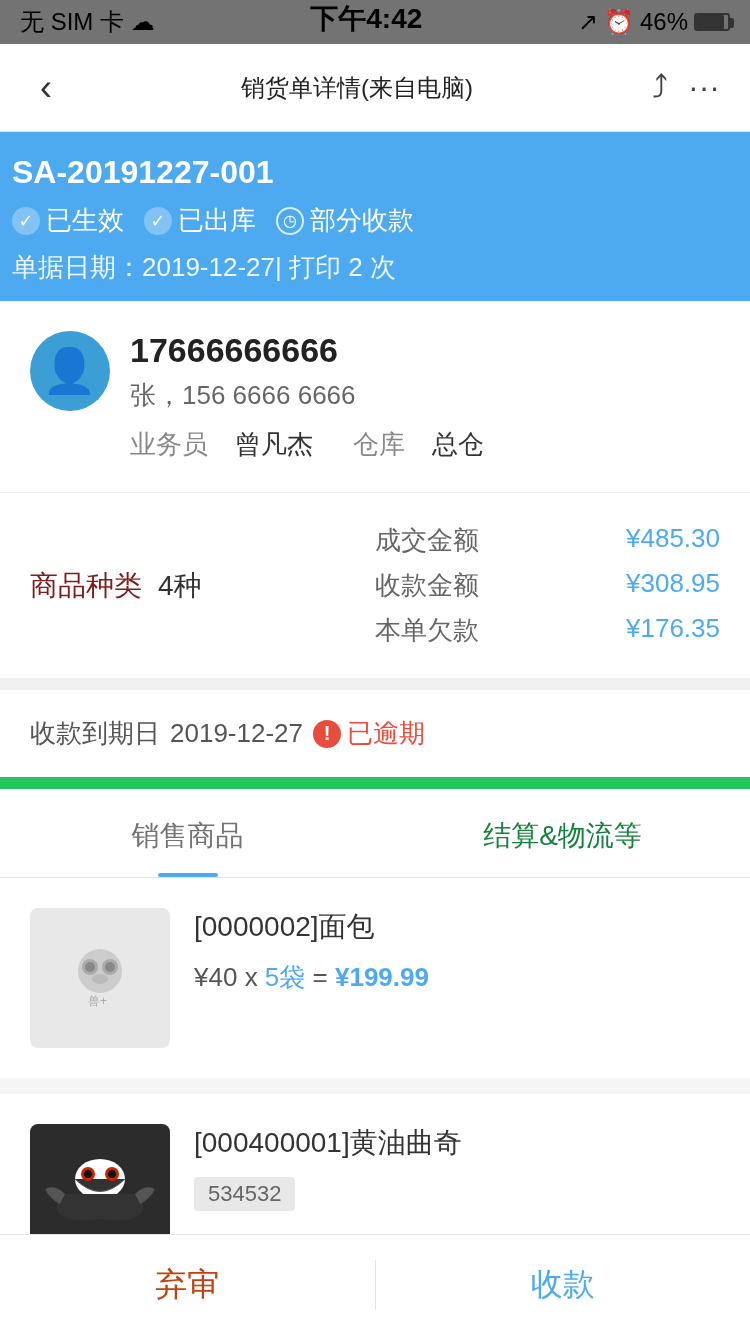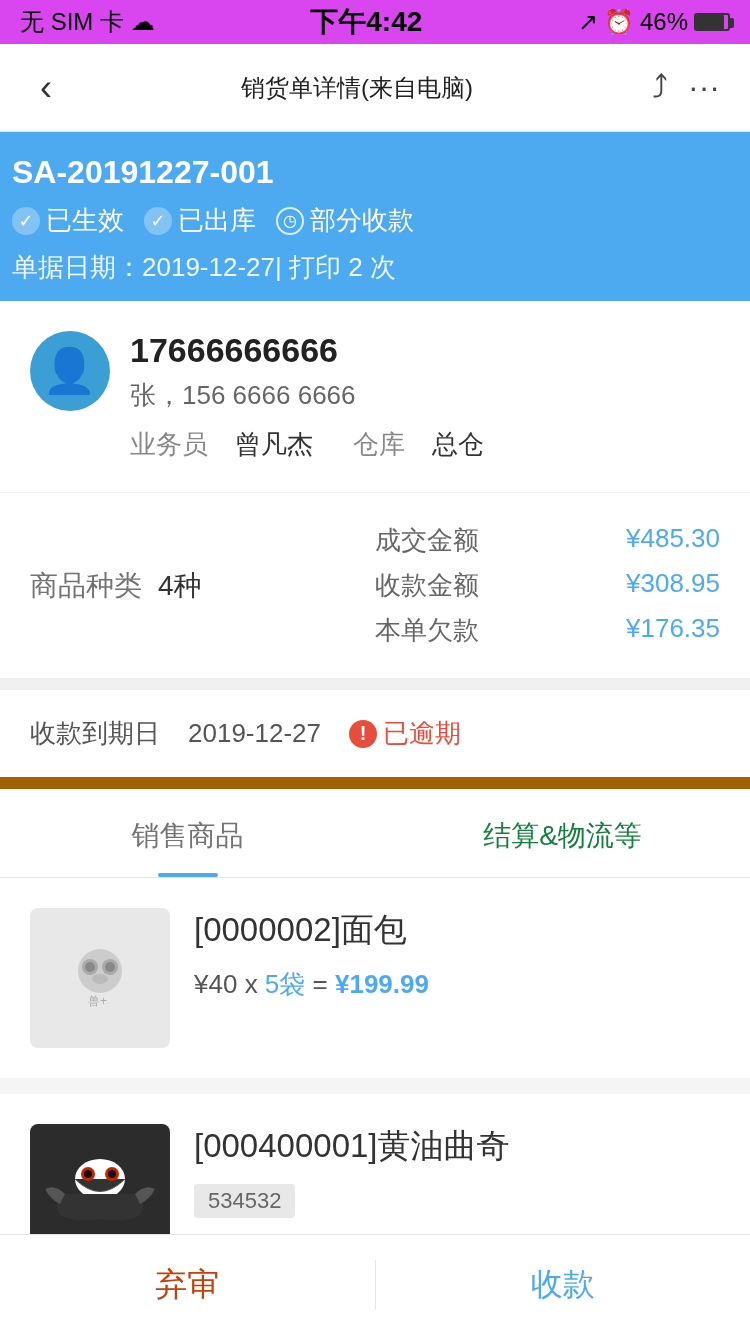"无 SIM 卡 ☁" .status-bar { align-items: center -> none; background: #d946ef -> #737373 }
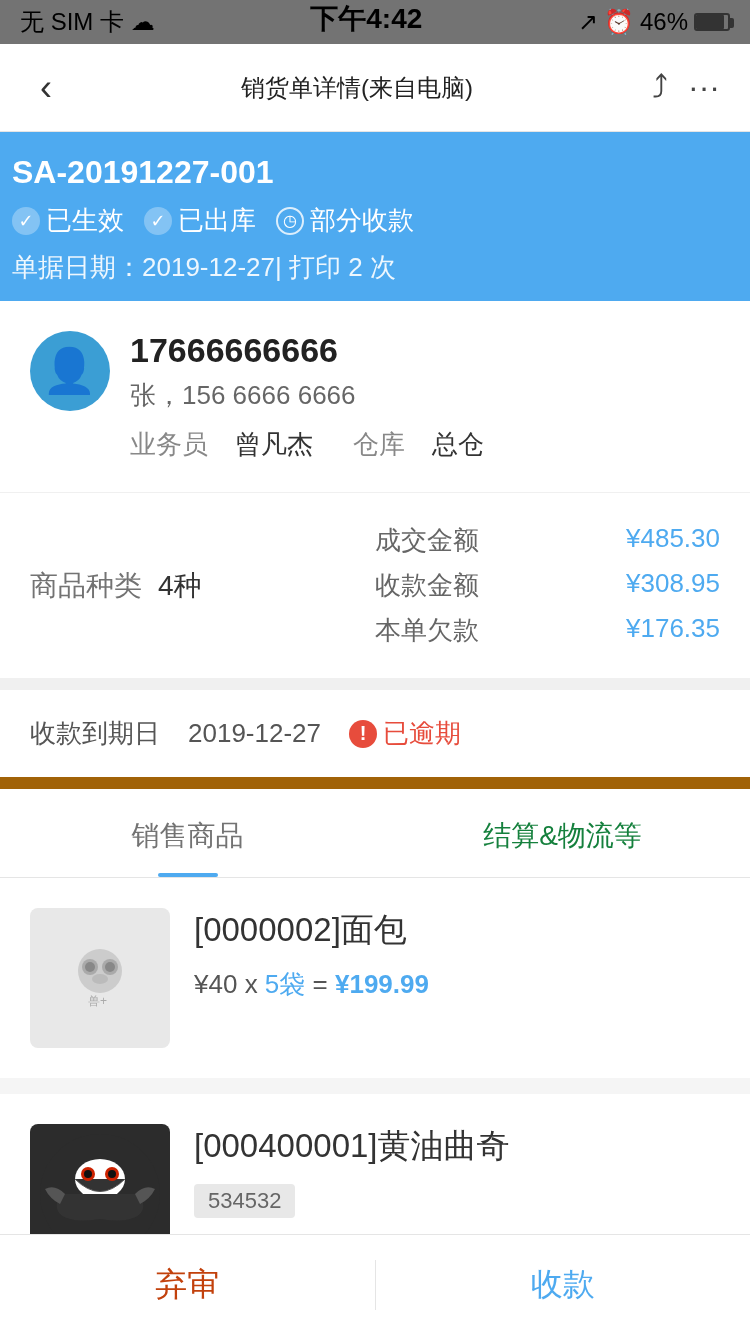"商品种类" .stats-label { color: #737373 -> #7f1d1d }
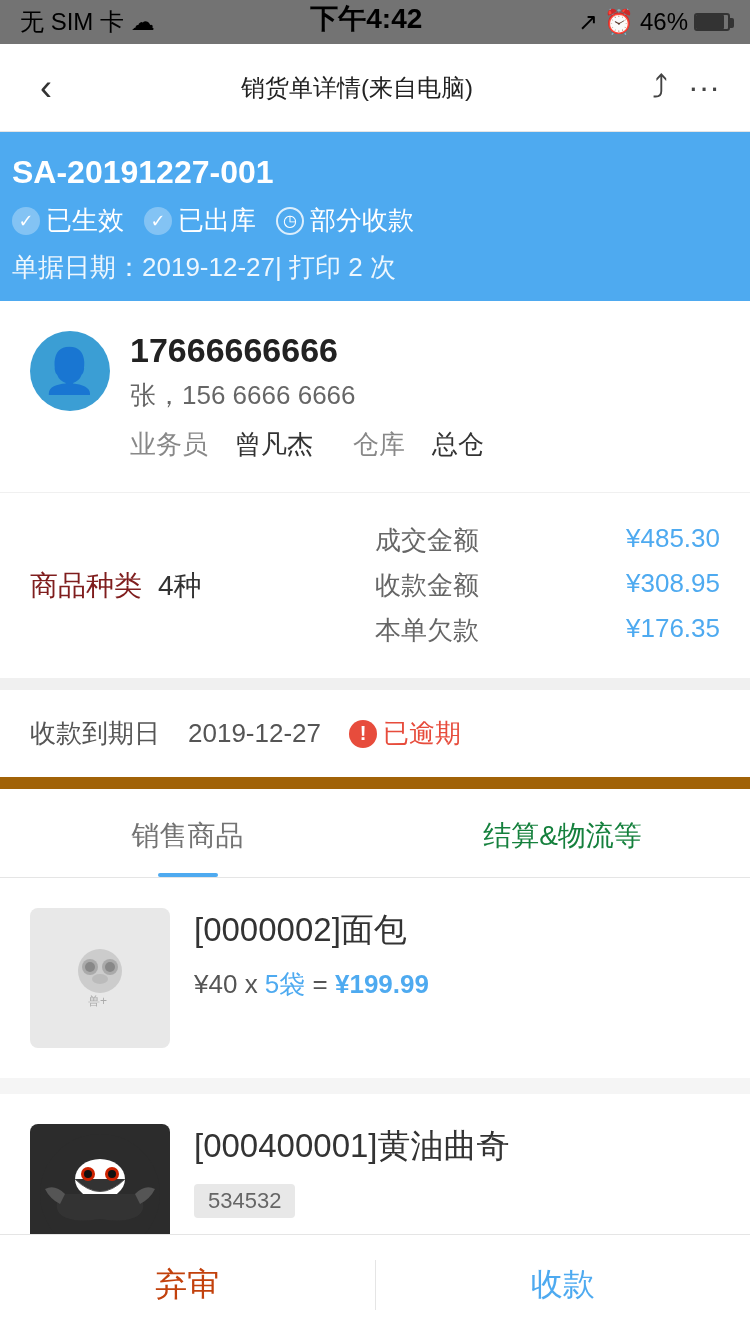"收款到期日" .due-section { border-bottom: 12px solid #a16207 -> 12px solid #22c55e; gap: 28px -> 10px }
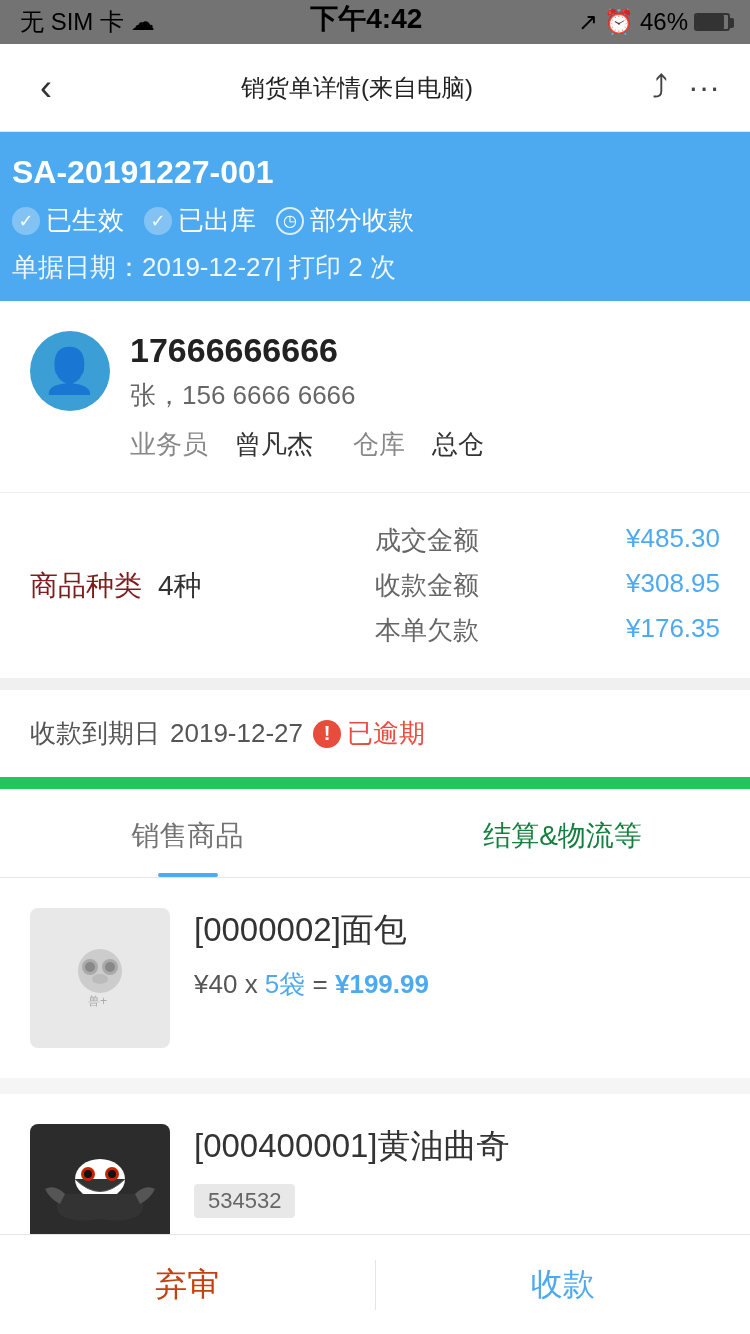"[0000002]面包" .product-name { font-size: 33px -> 28px }
